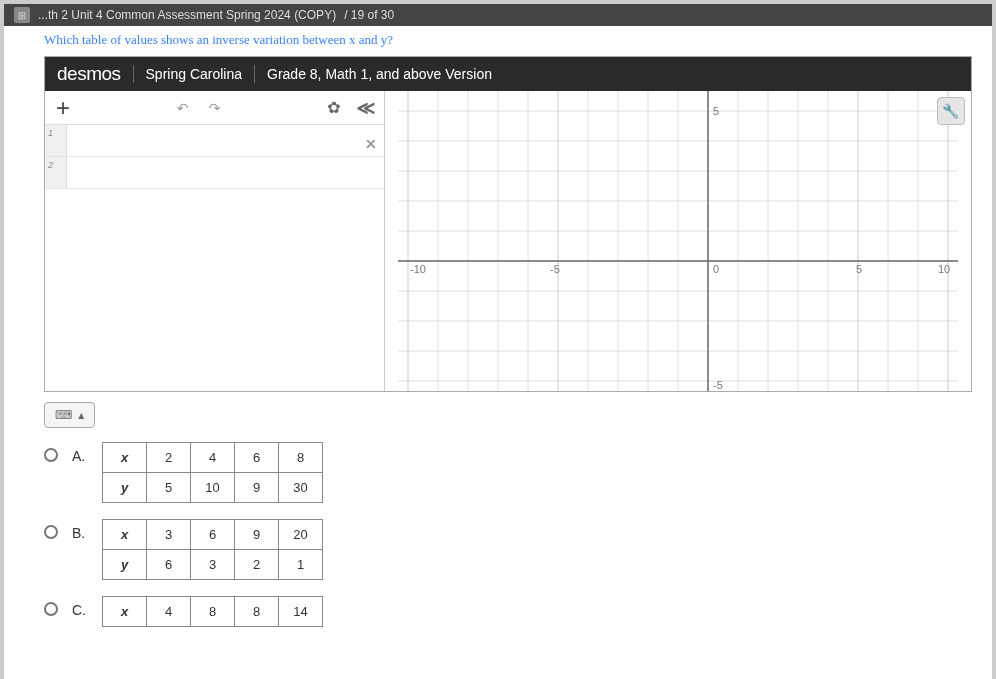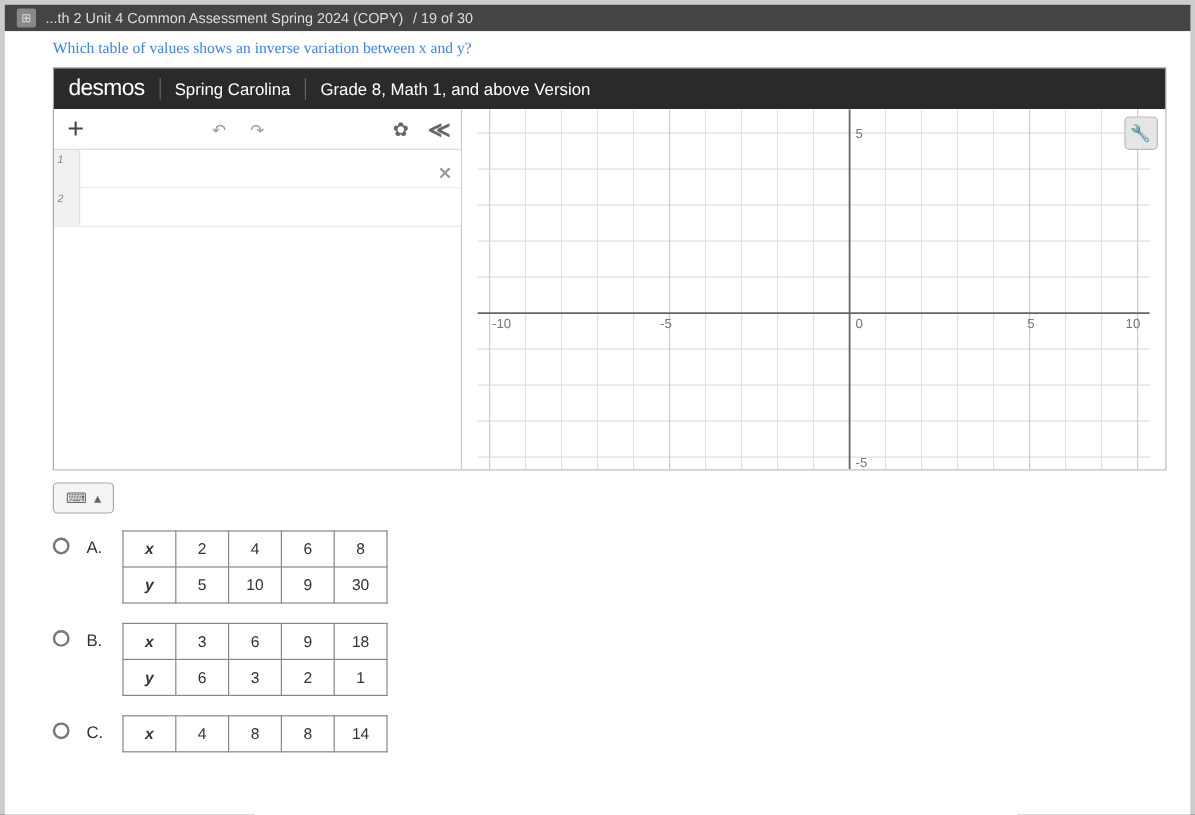"18" td { text: 18 -> 20 }
